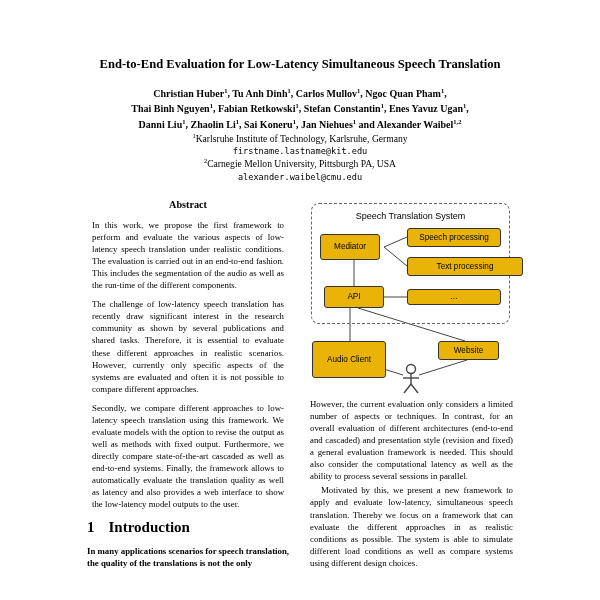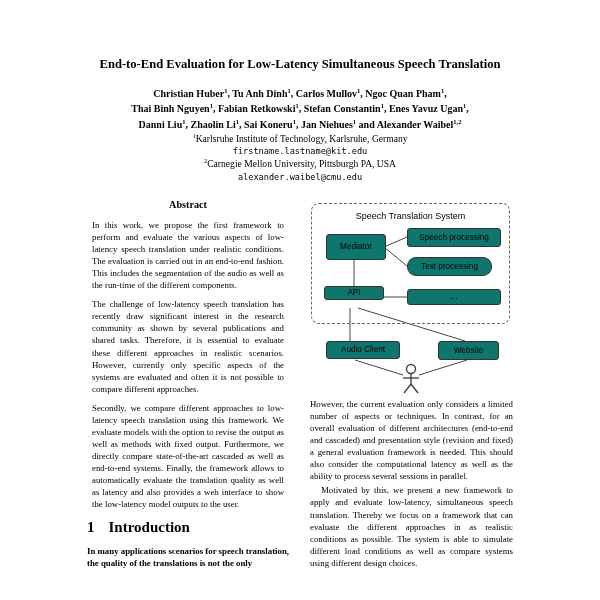"Speech processing" .fbox { background: #0f766e -> #eab308 }
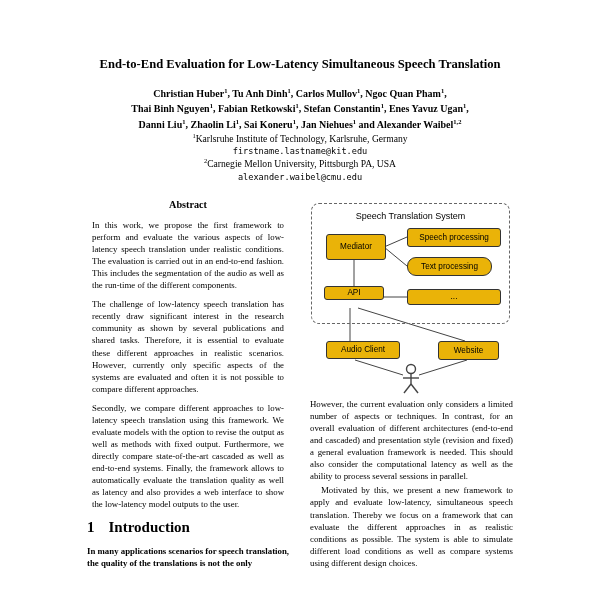"Mediator" .b-mediator { left: 16px -> 10px }
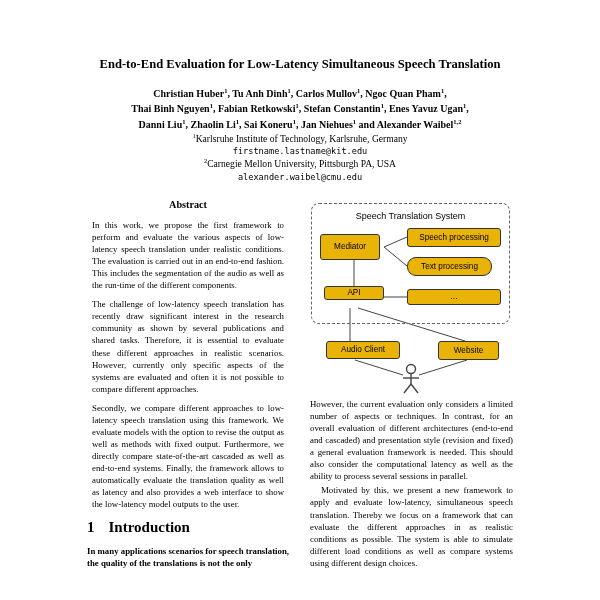"Text processing" .b-text { border-radius: 9px -> none; width: 85px -> 116px }
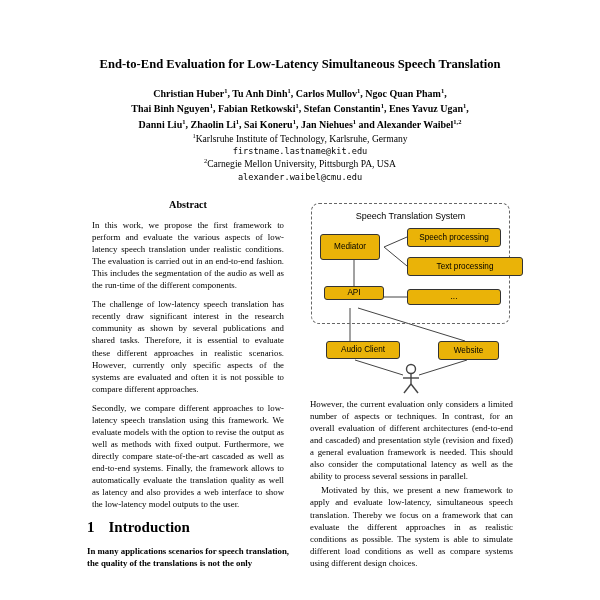"API" .b-api { height: 14px -> 22px }
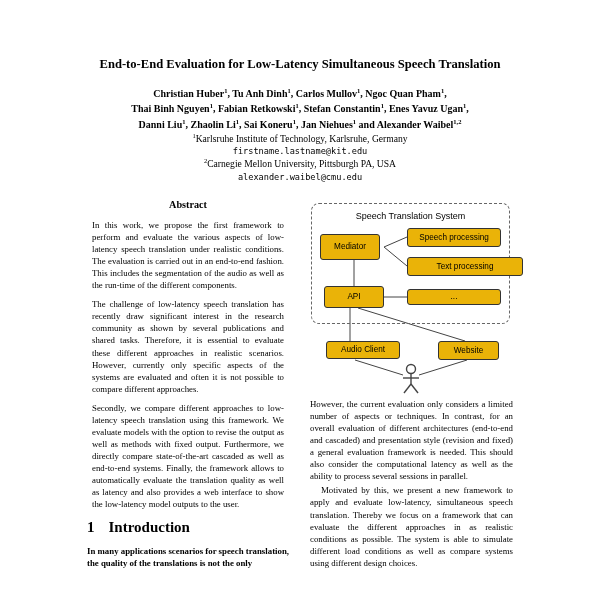"Audio Client" .b-audio { height: 18px -> 37px; left: 16px -> 2px }
